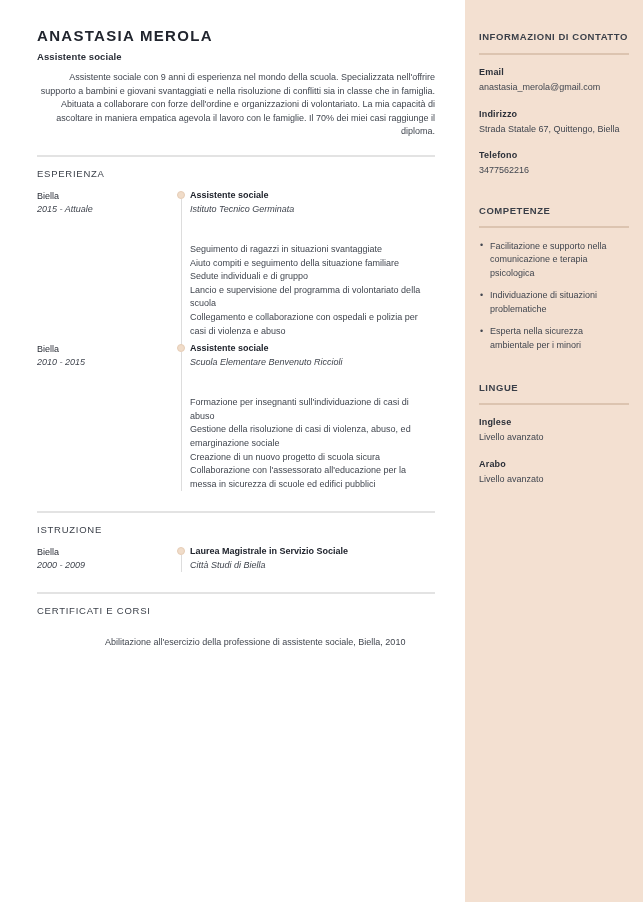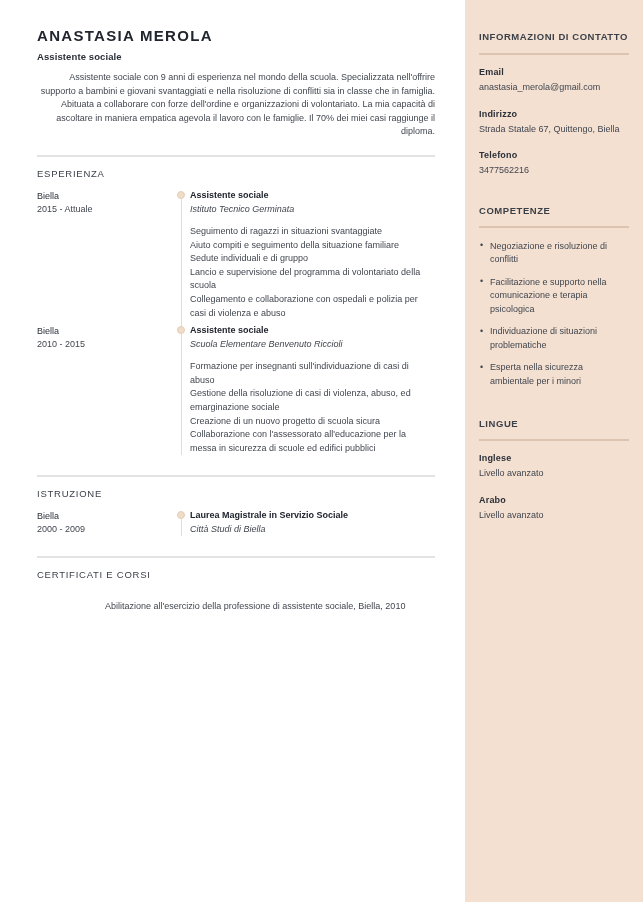"2015 - Attuale" .when .dates { font-style: none -> italic }
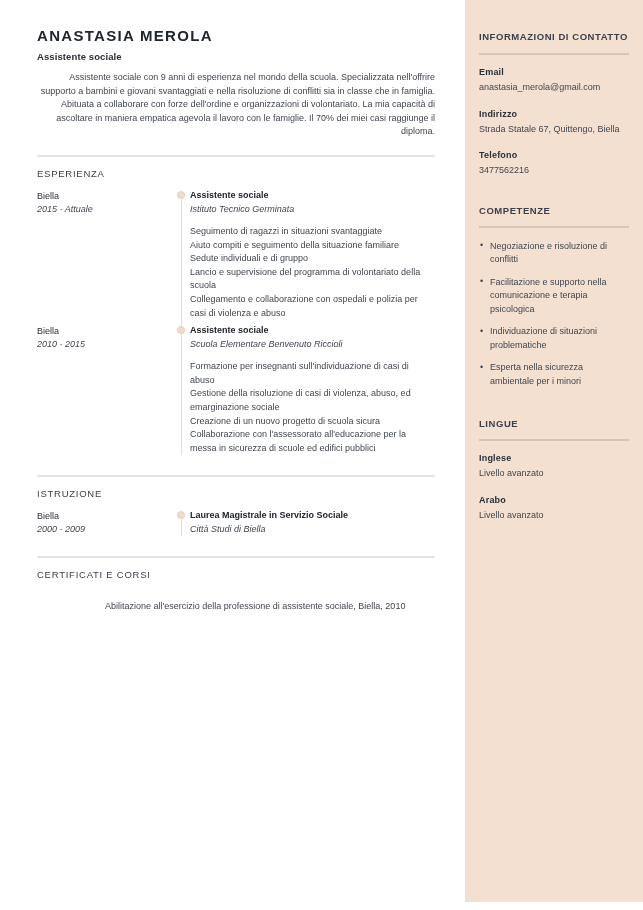"Seguimento di ragazzi in situazioni" .duties { margin-top: 9px -> 27px }
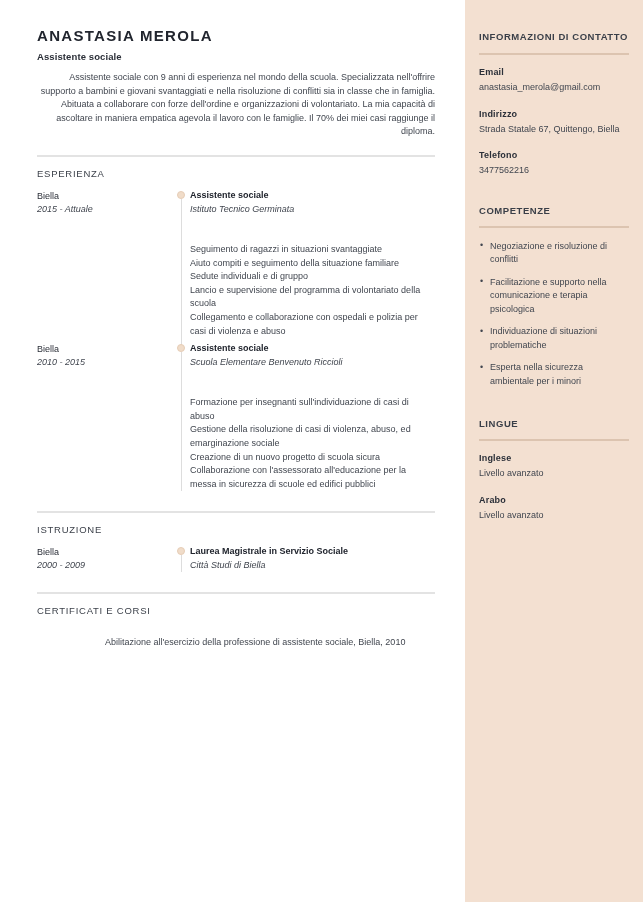"Negoziazione e risoluzione di conflitti" li { html: <li>Negoziazione e risoluzione di conflitti</li> -> none }
